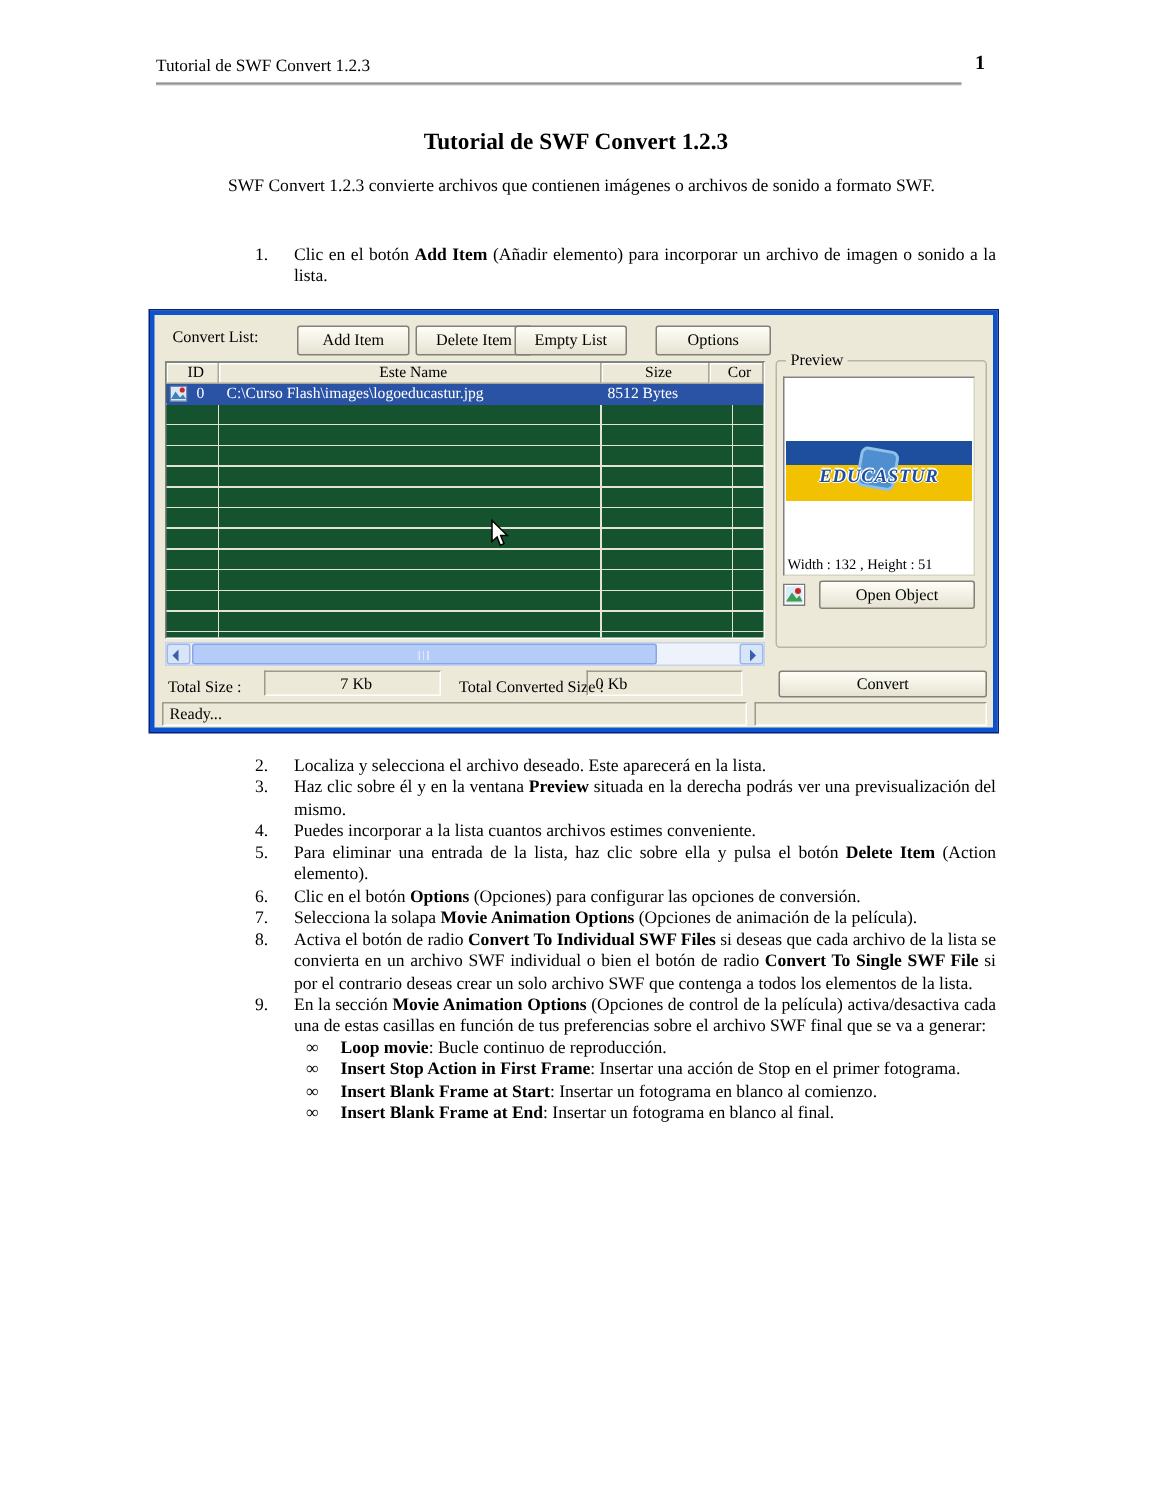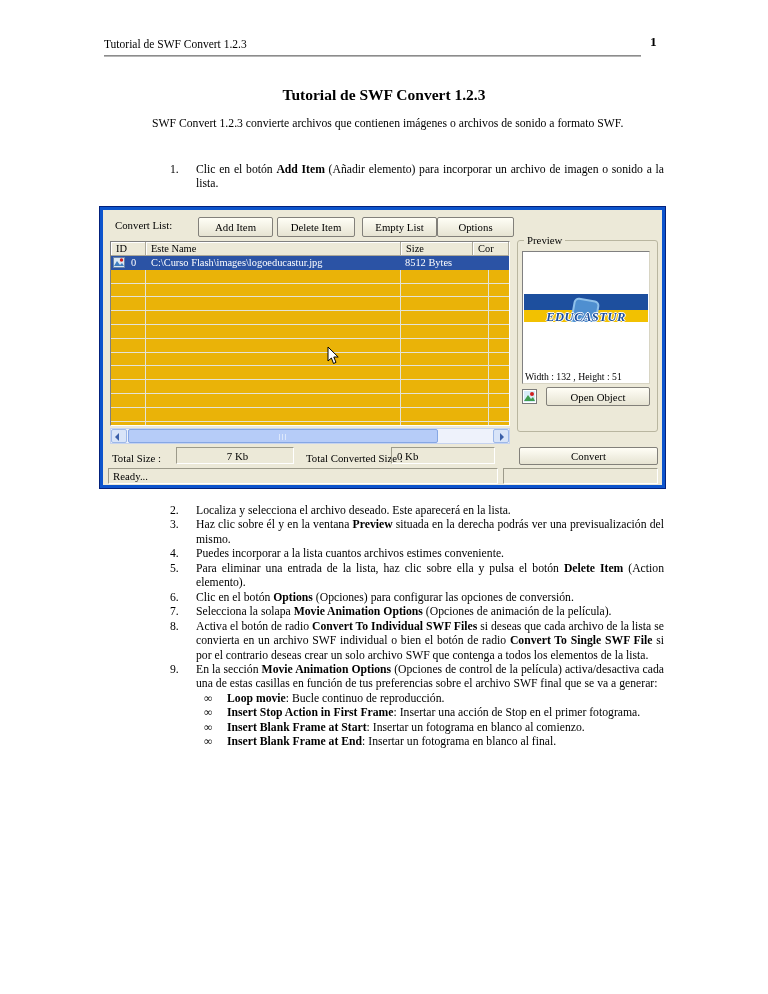"Empty List" .btn-empty { left: 259px -> 240px }
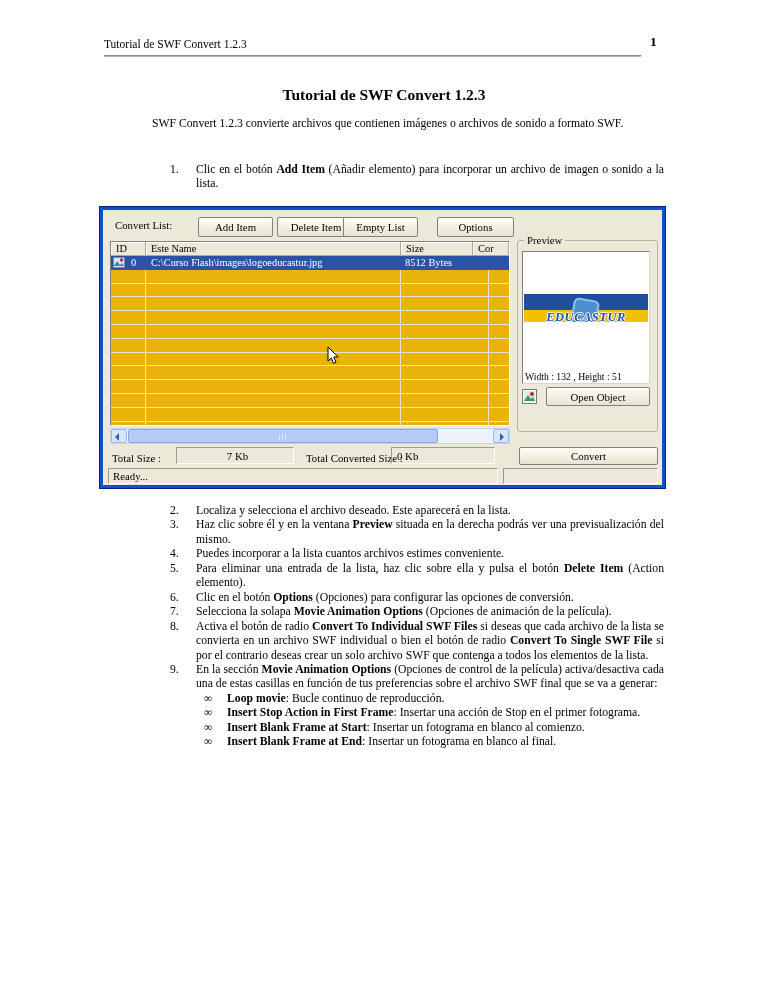"ID" .list { background: #eab308 -> #14532d; text-align: none -> center }
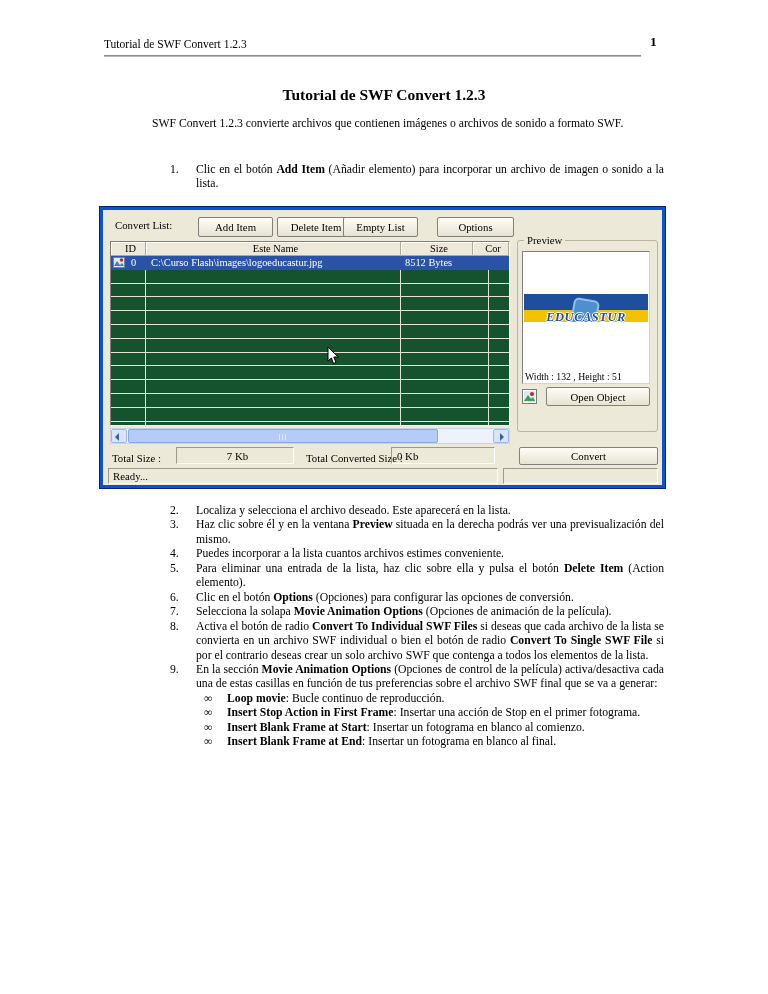"EDUCASTUR" .logo { height: 28px -> 40px }
